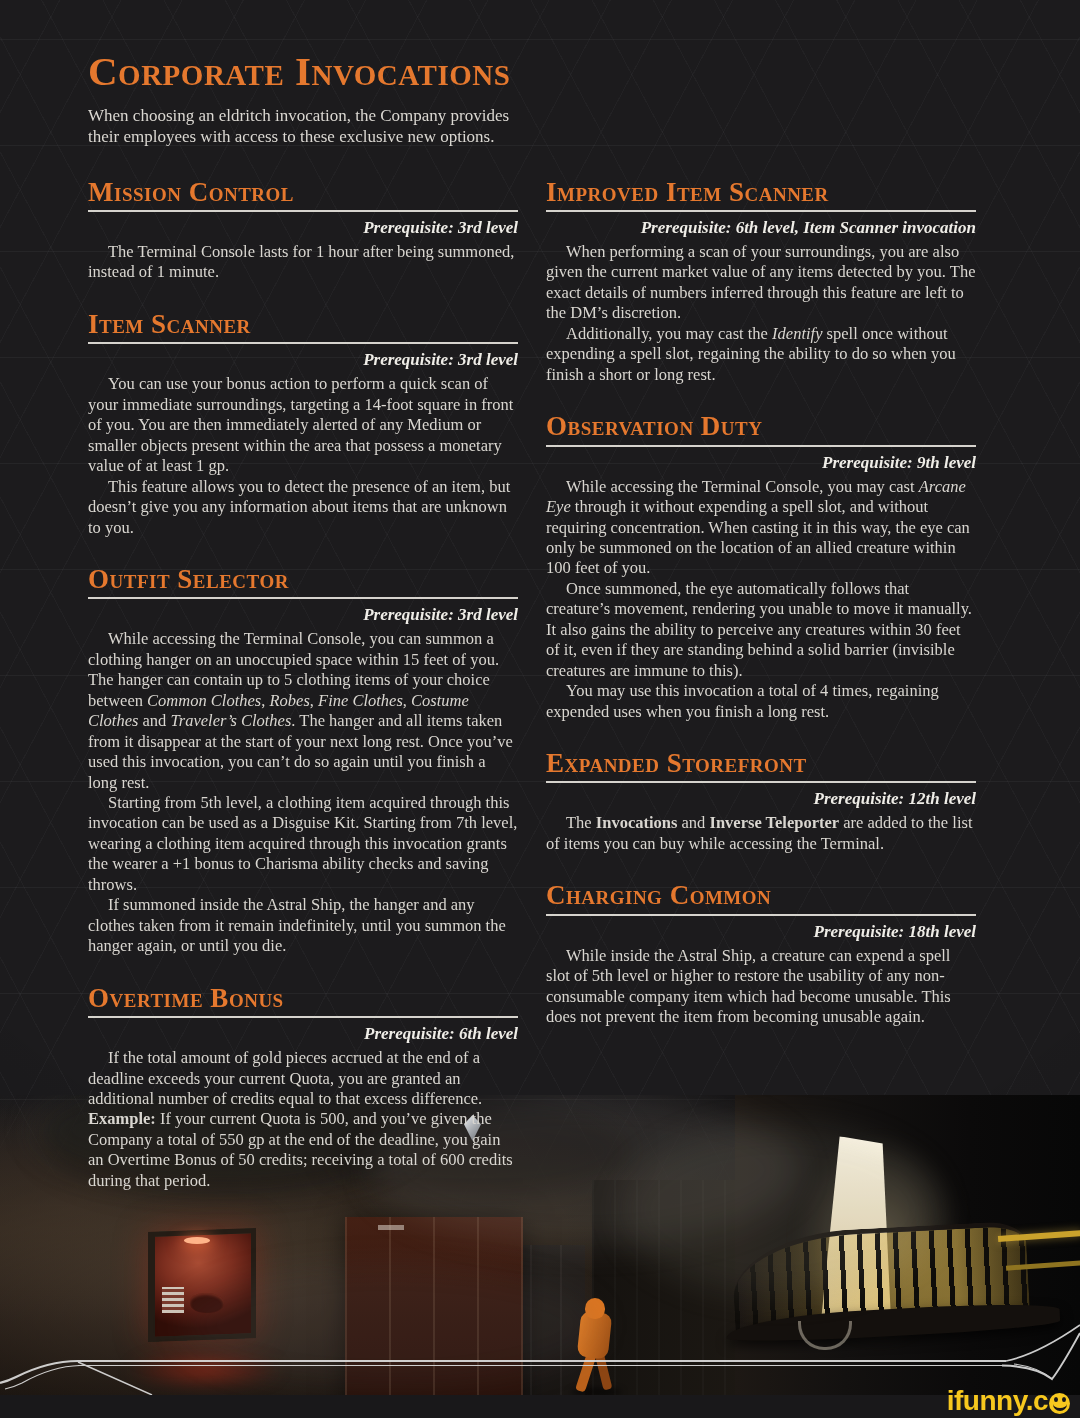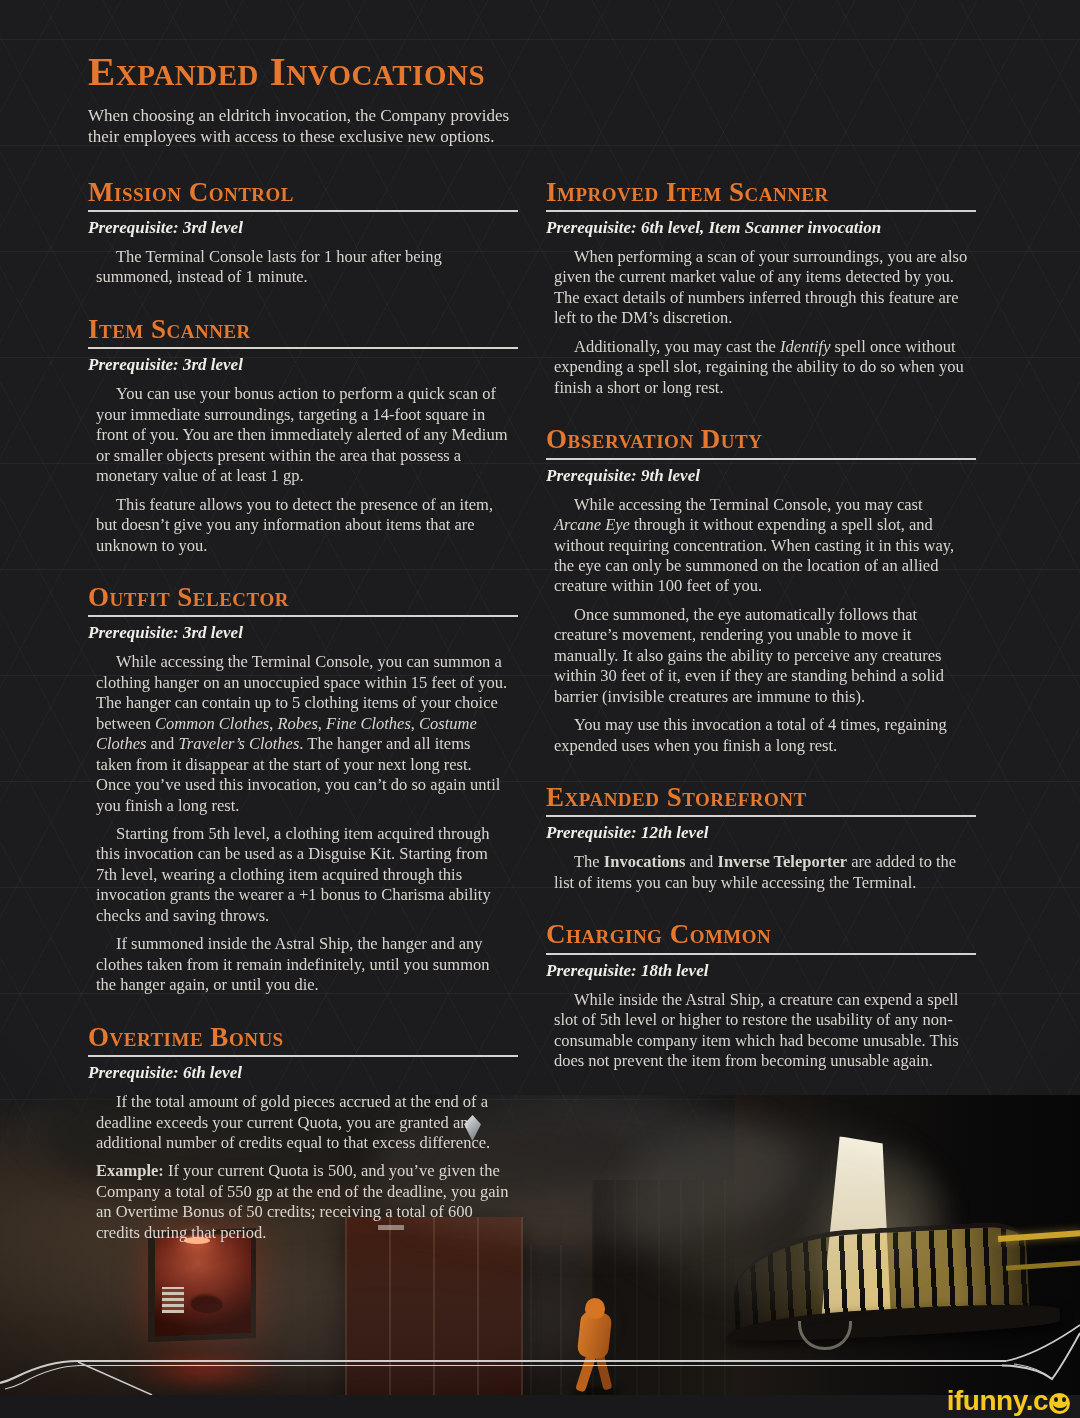"Expanded Invocations" h1.title { text: Expanded -> Corporate }
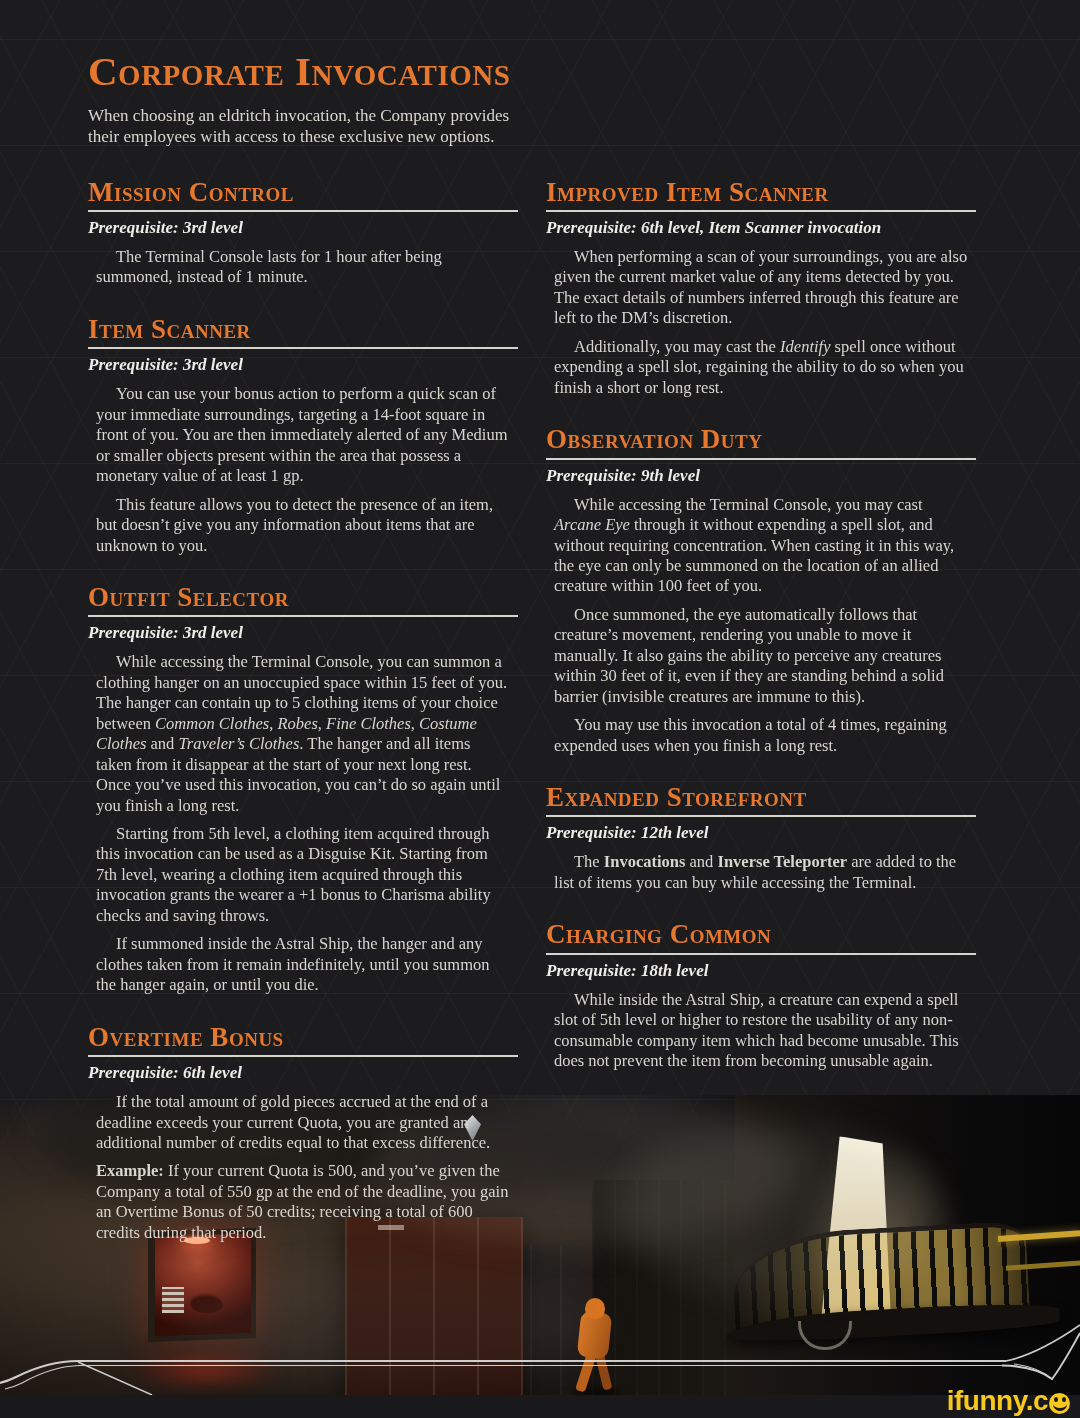"Prerequisite: 3rd level" .prereq { text-align: none -> right }
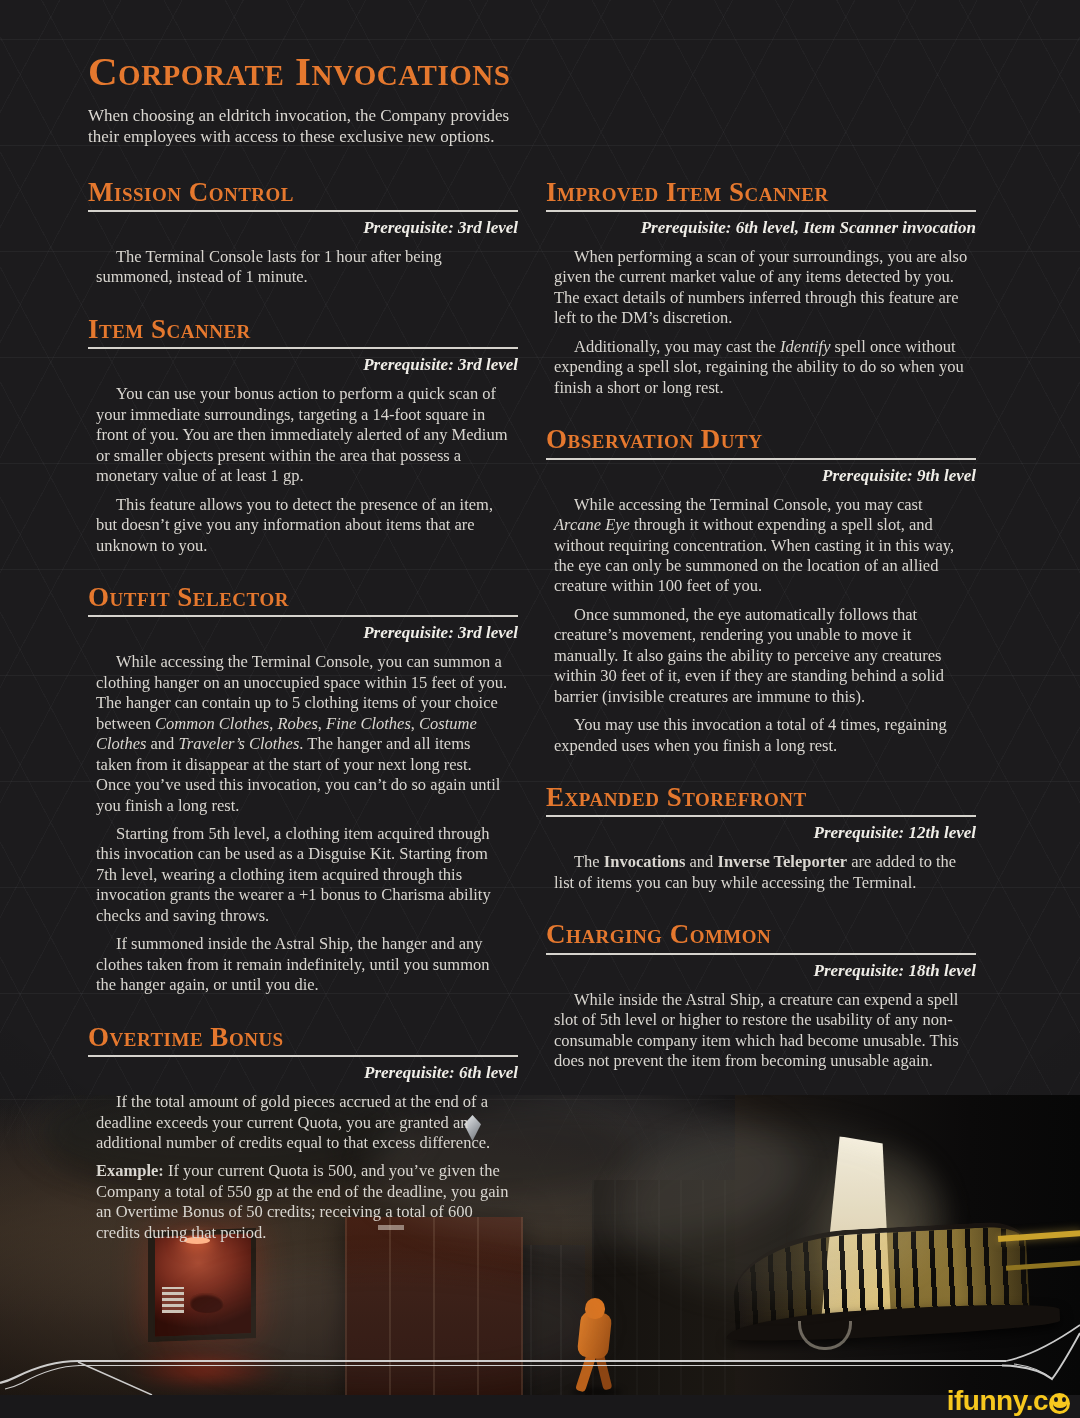"The Terminal Console lasts for" p.body { margin: 8px -> 0 }
